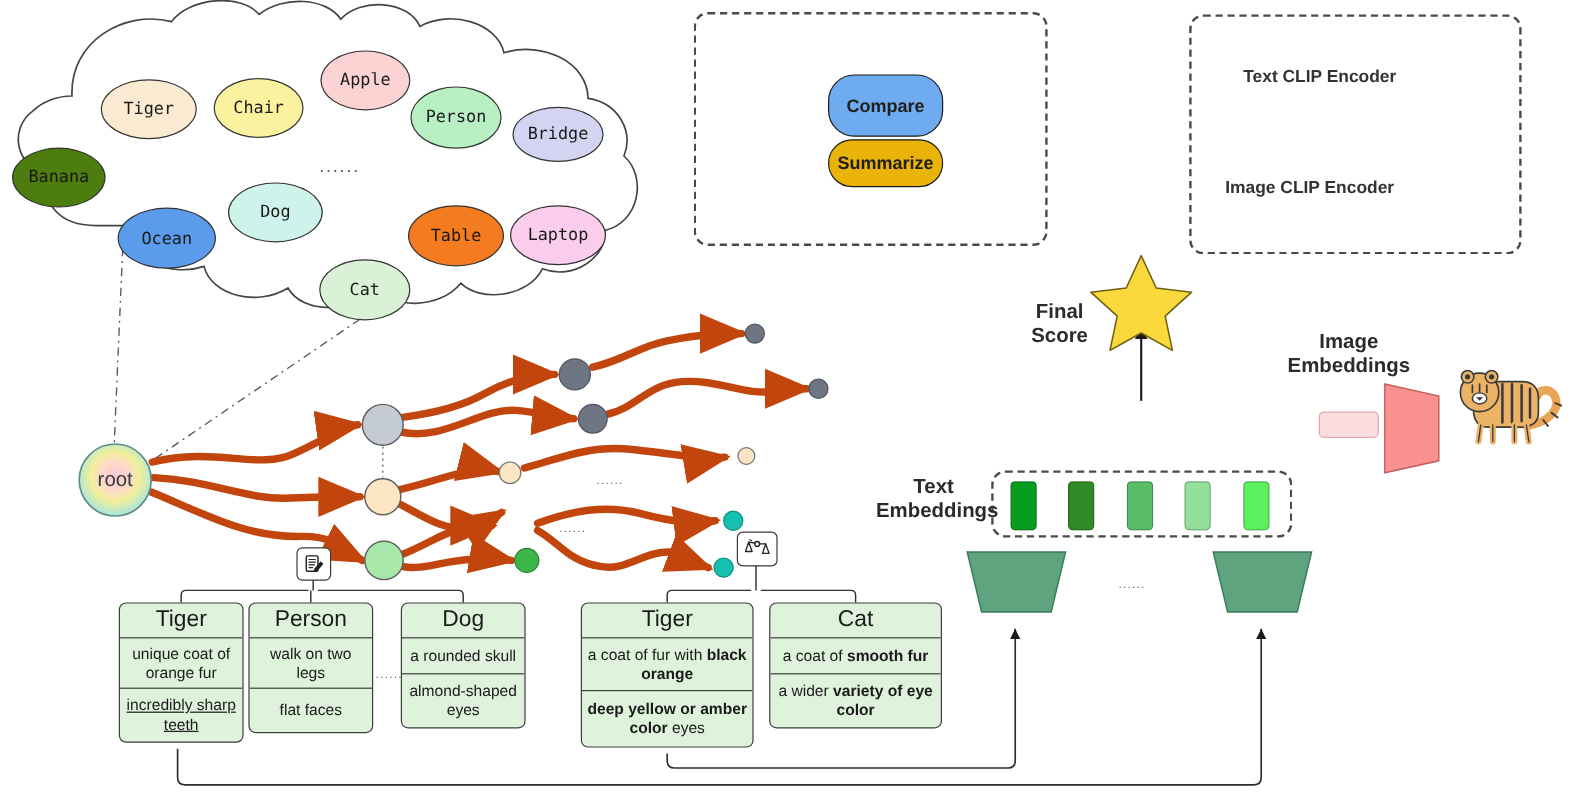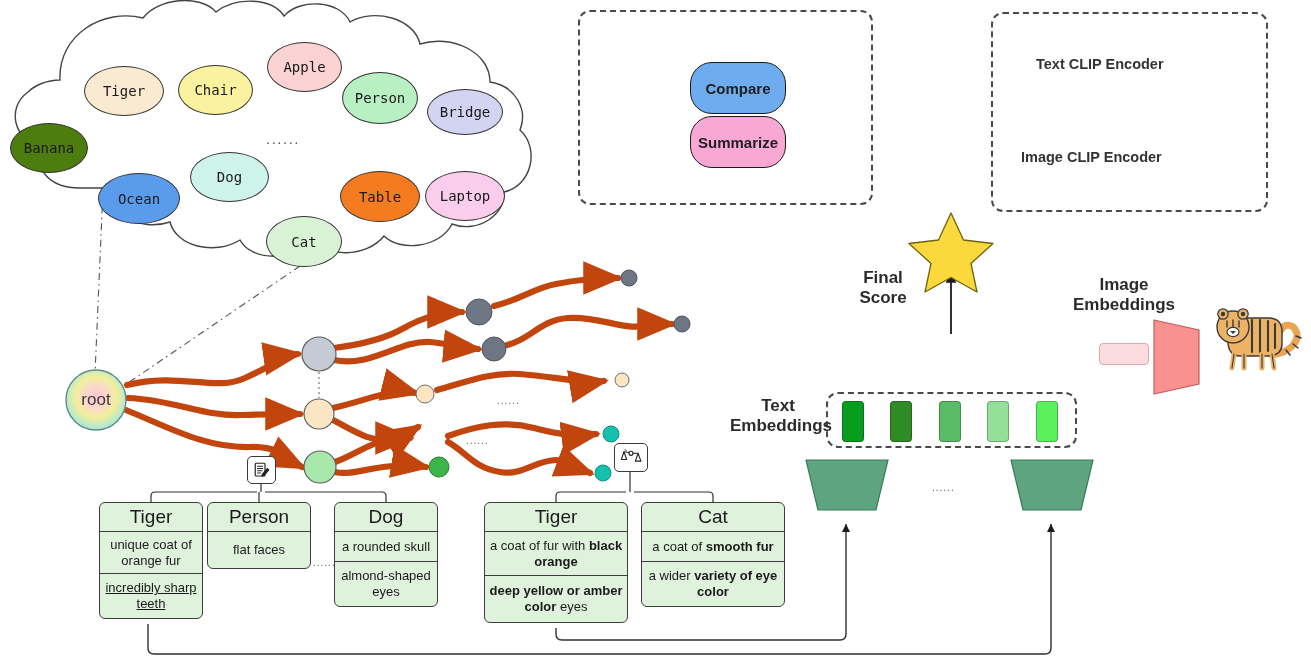"Summarize" div.pill { background: #f9a8d4 -> #eab308; height: 52px -> 40px }
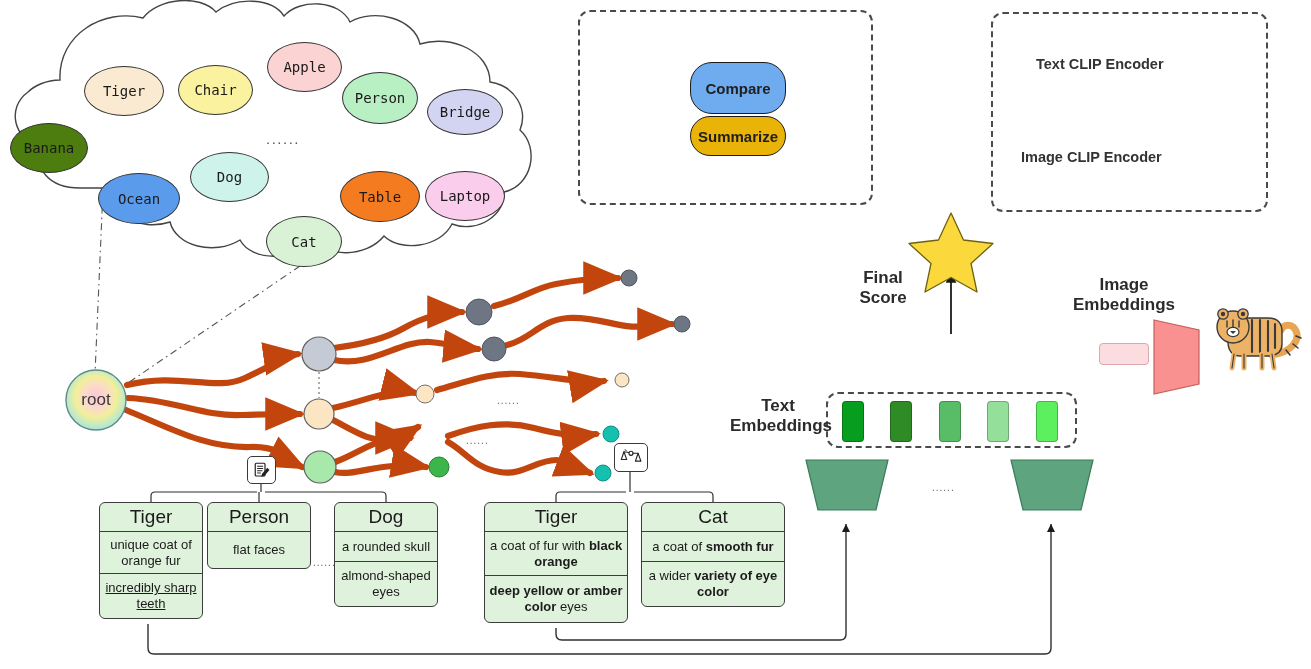"Final Score" div.big-label { top: 268px -> 250px }
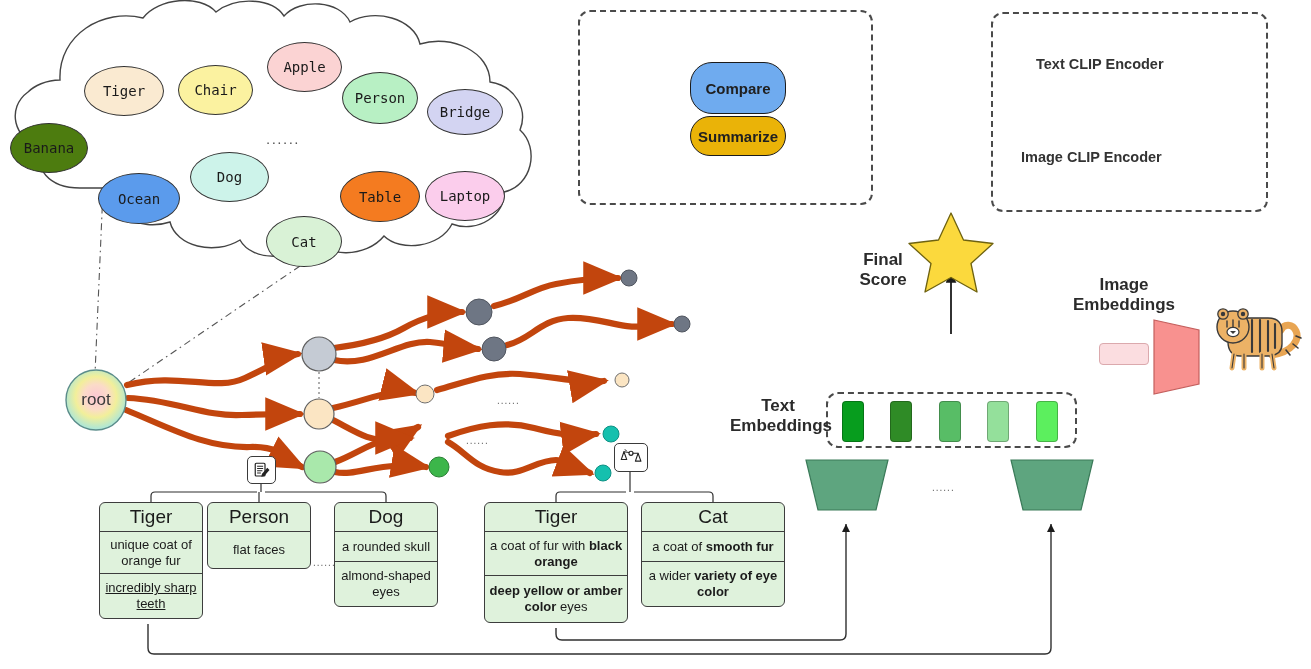"walk on two legs" div.td { html: none -> <div> <span>walk on two legs</span> </div> }
